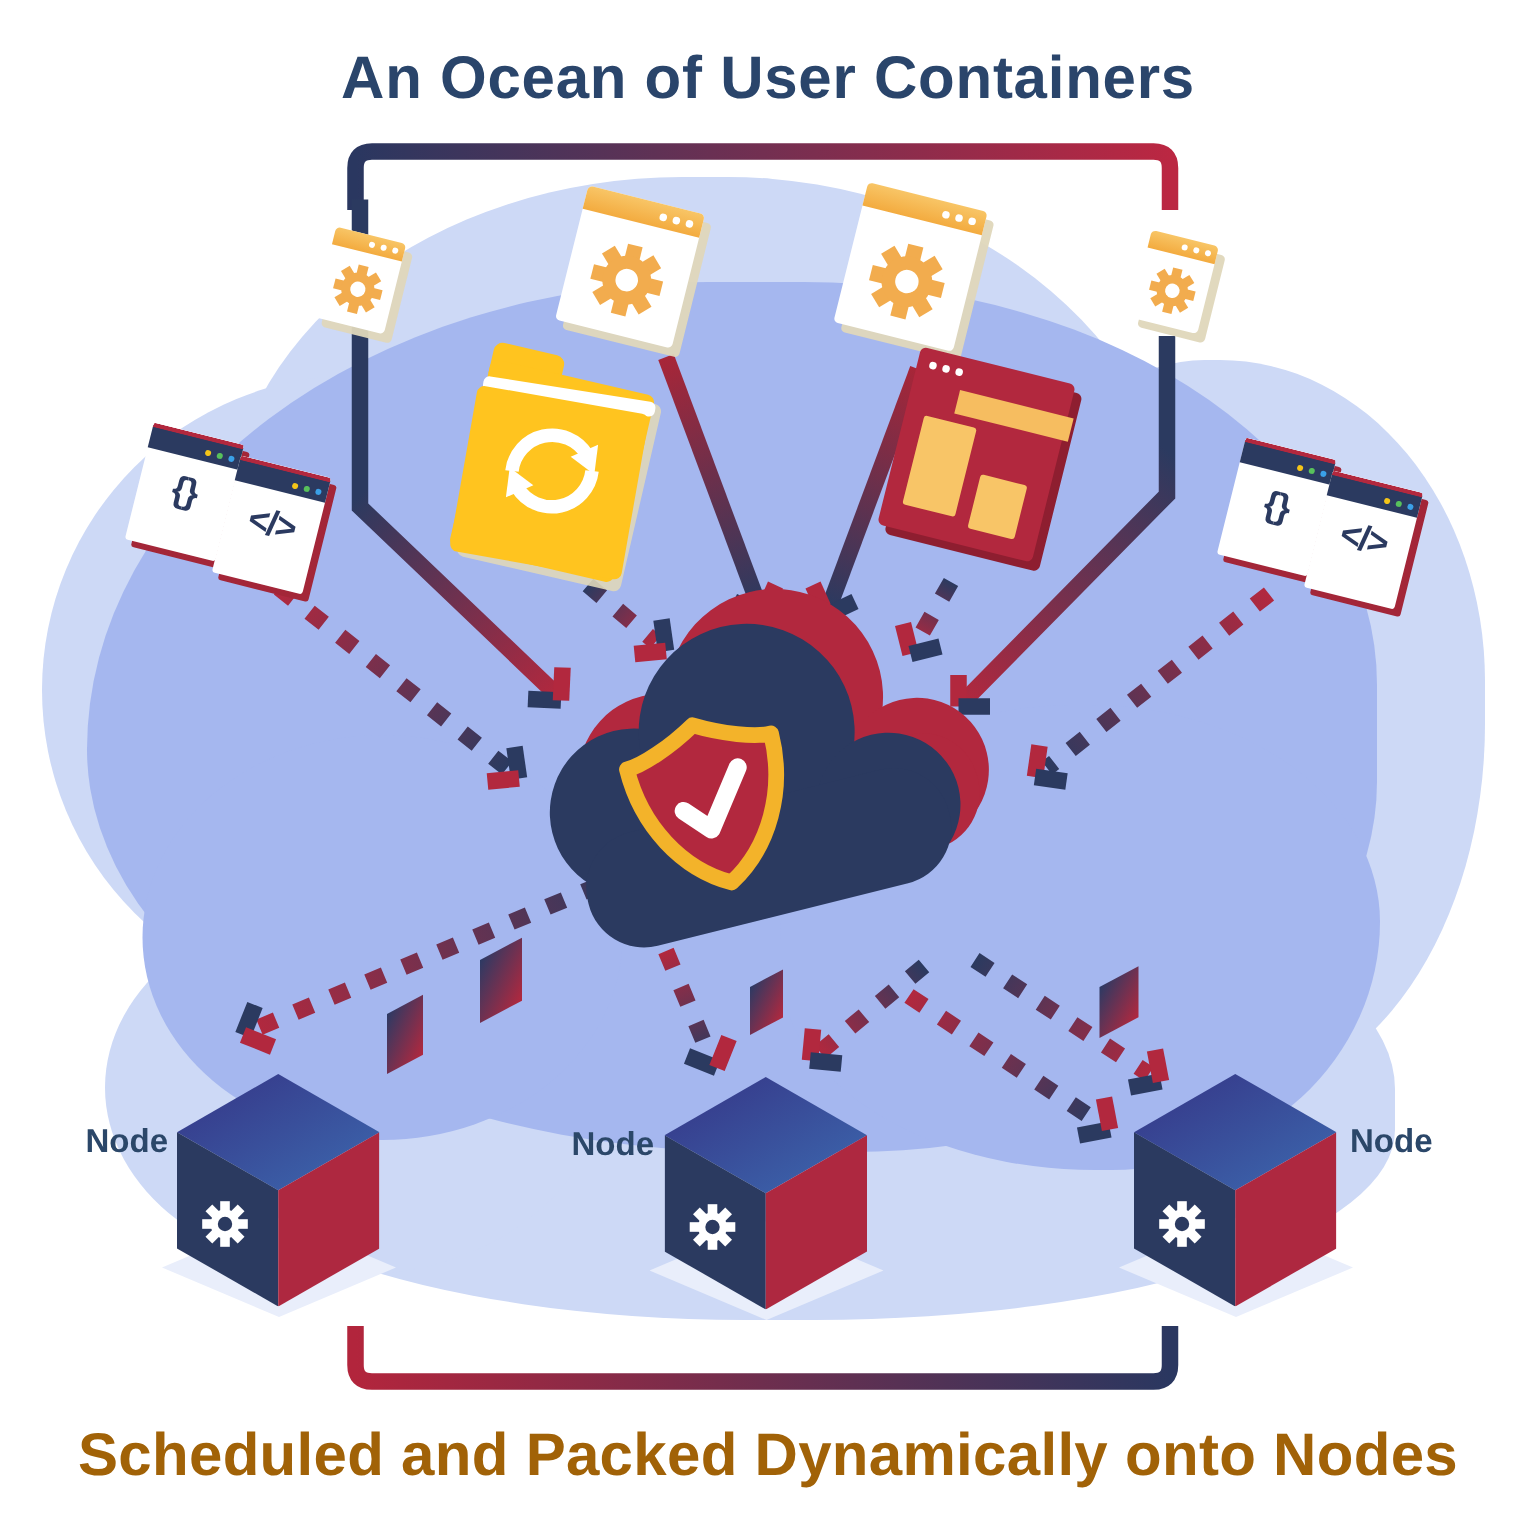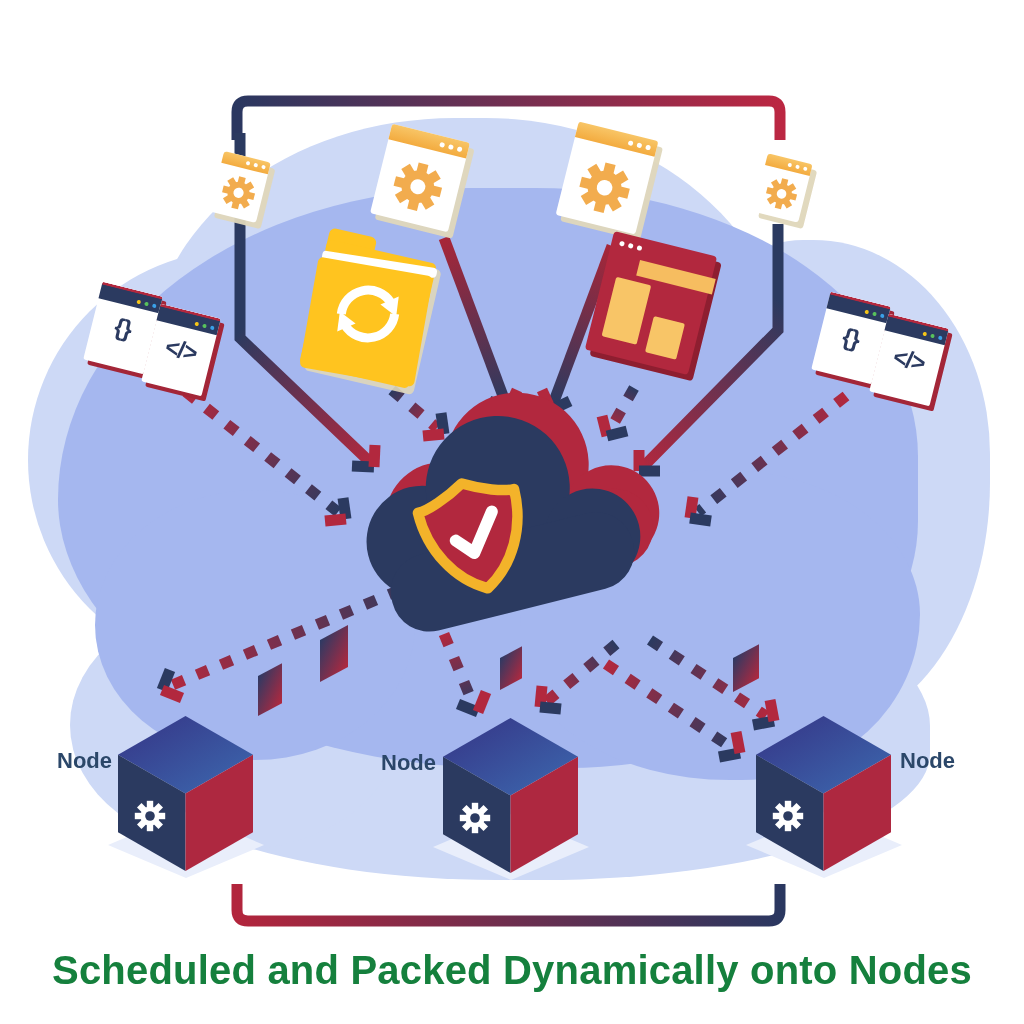"An Ocean of User Containers" div.abs { html: none -> <div>An Ocean of User Containers</div> }
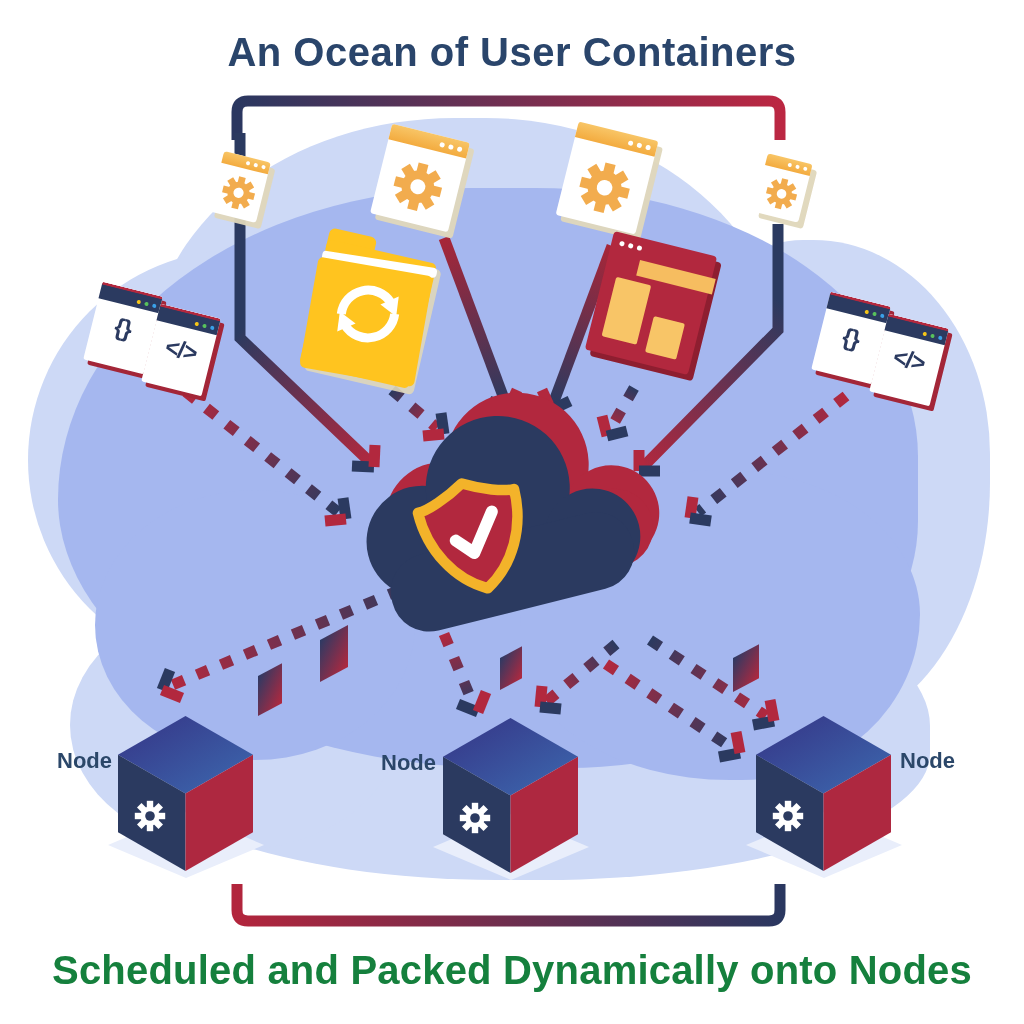"Scheduled and Packed Dynamically onto" .caption { color: #15803d -> #a16207 }
